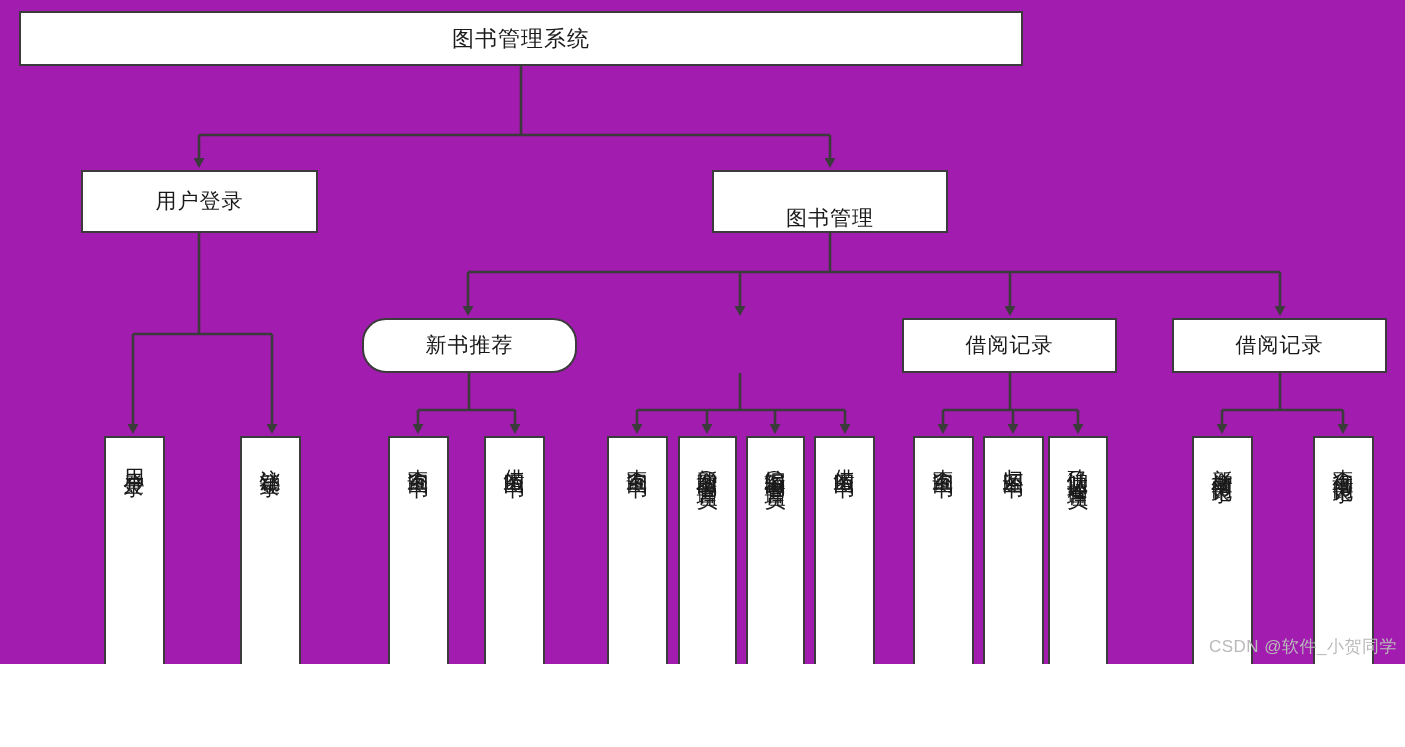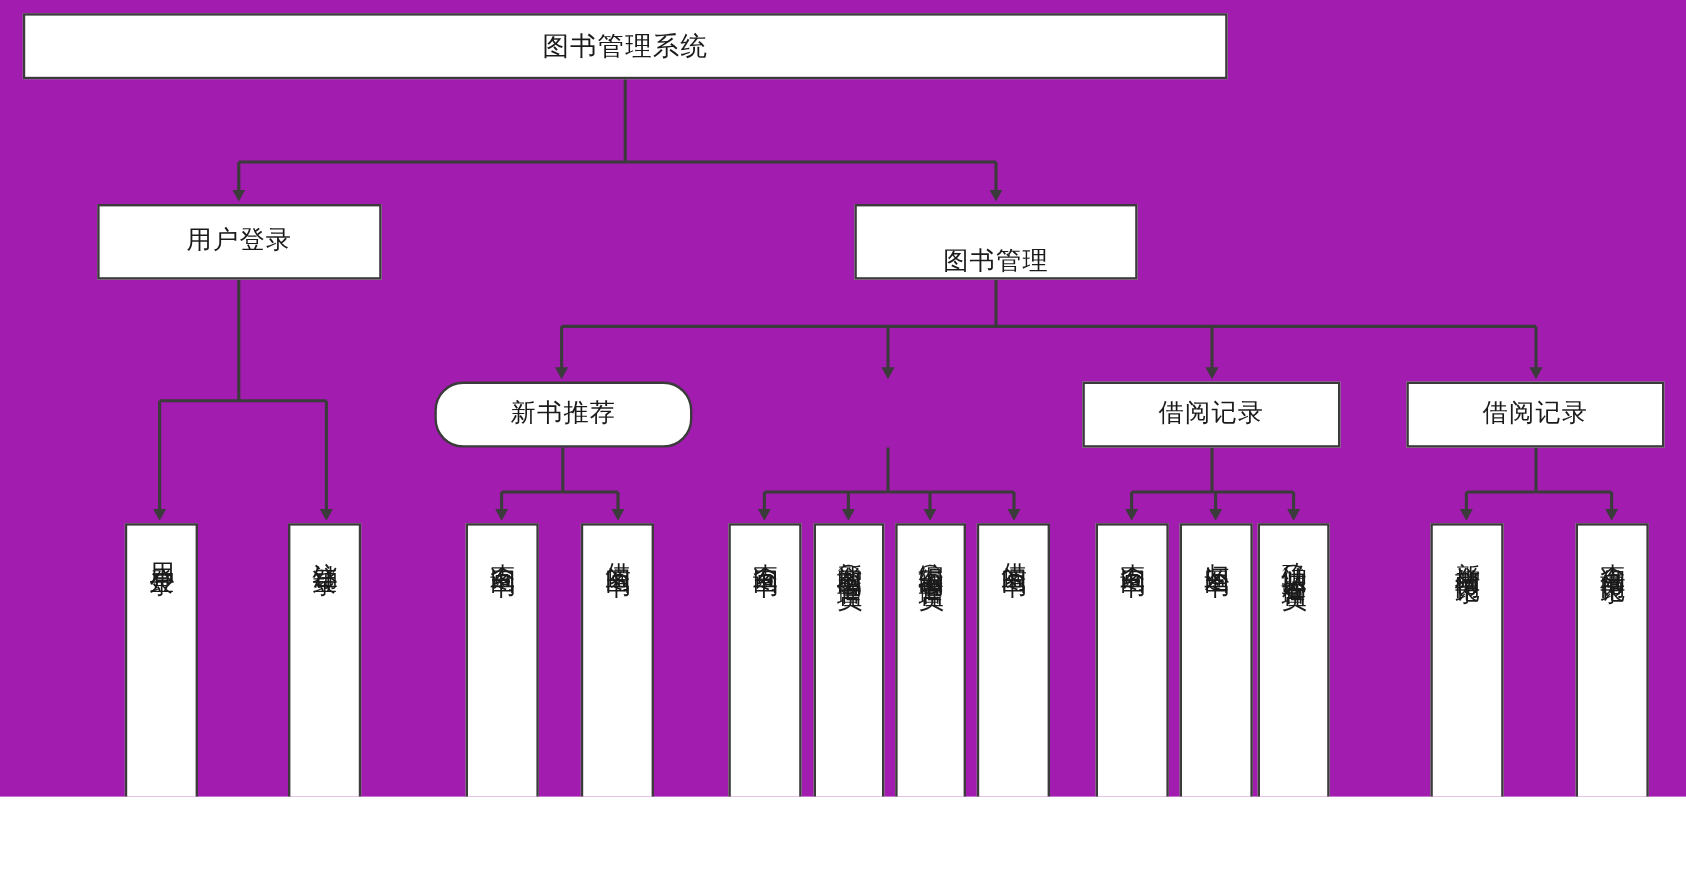"CSDN @软件_小贺同学" div.watermark { html: none -> <div>CSDN @软件_小贺同学</div> }
